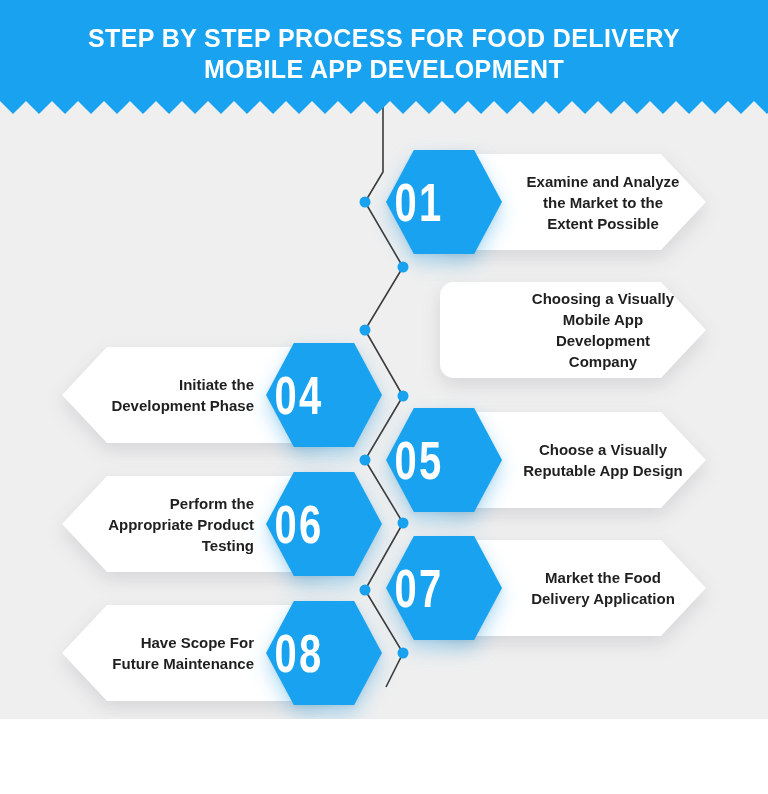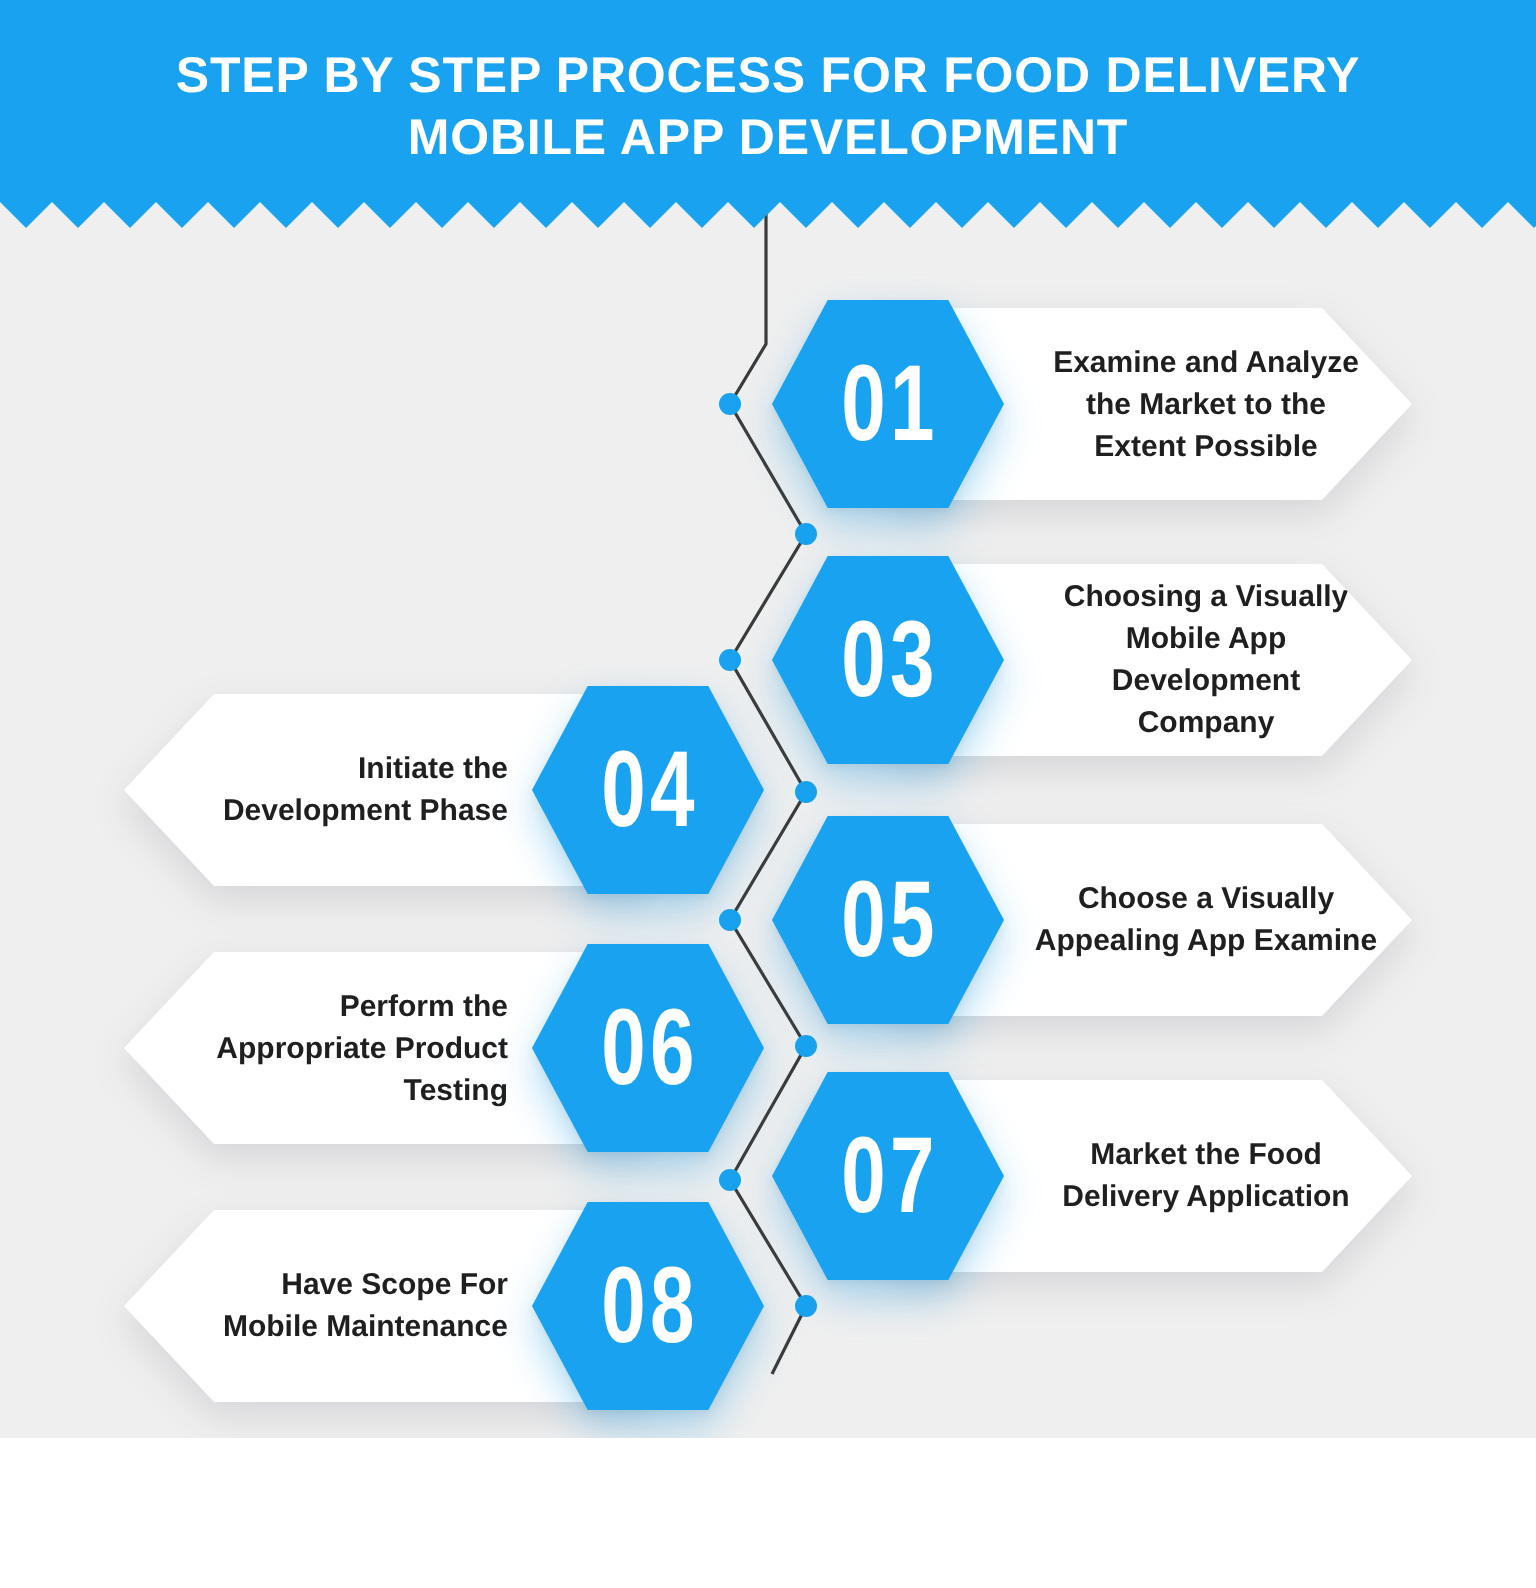"01" .hex { justify-content: center -> none }
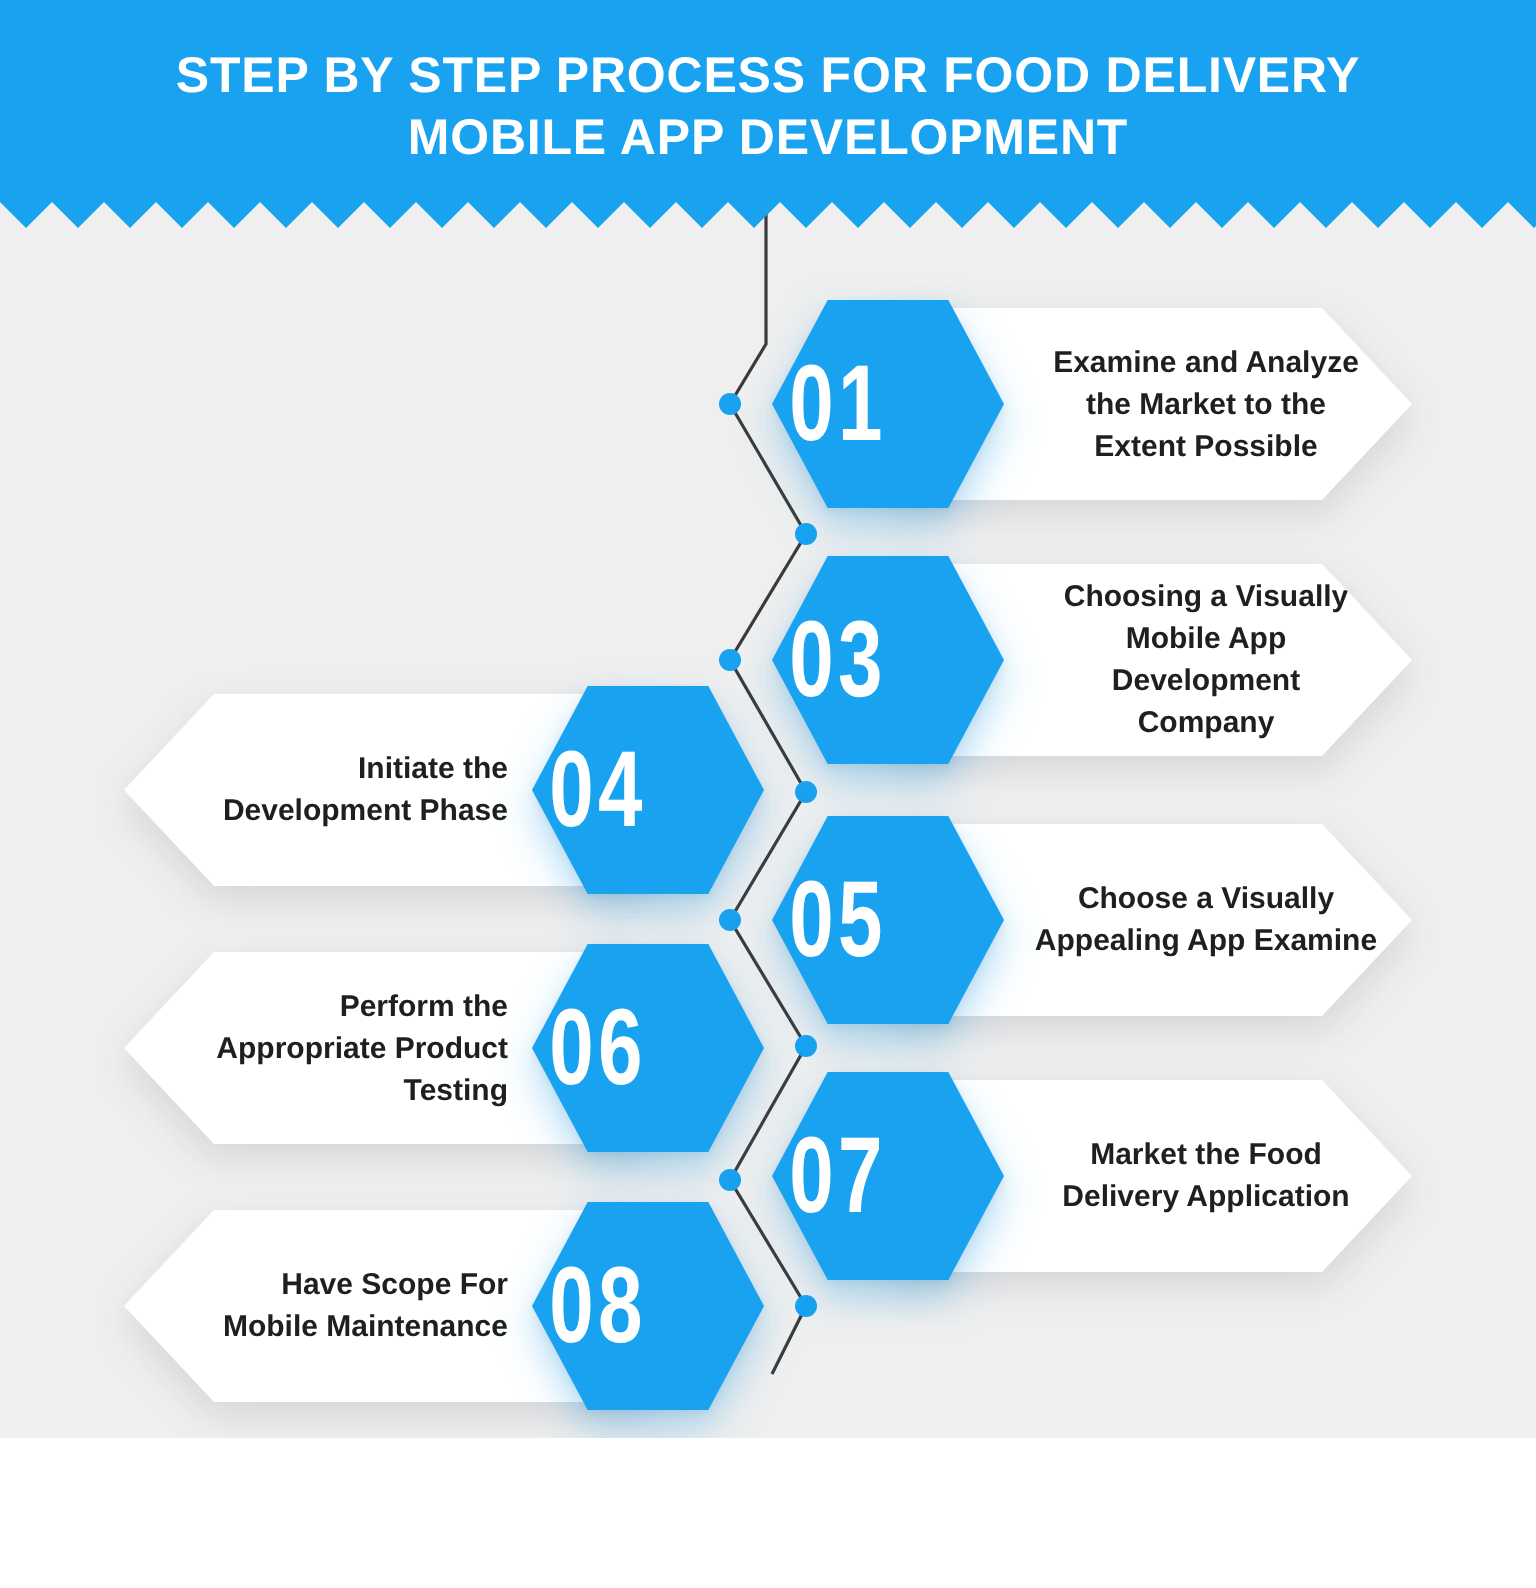"03" div.hex-wrap { html: <div> <div> <span>03</span> </div> </div> -> none }
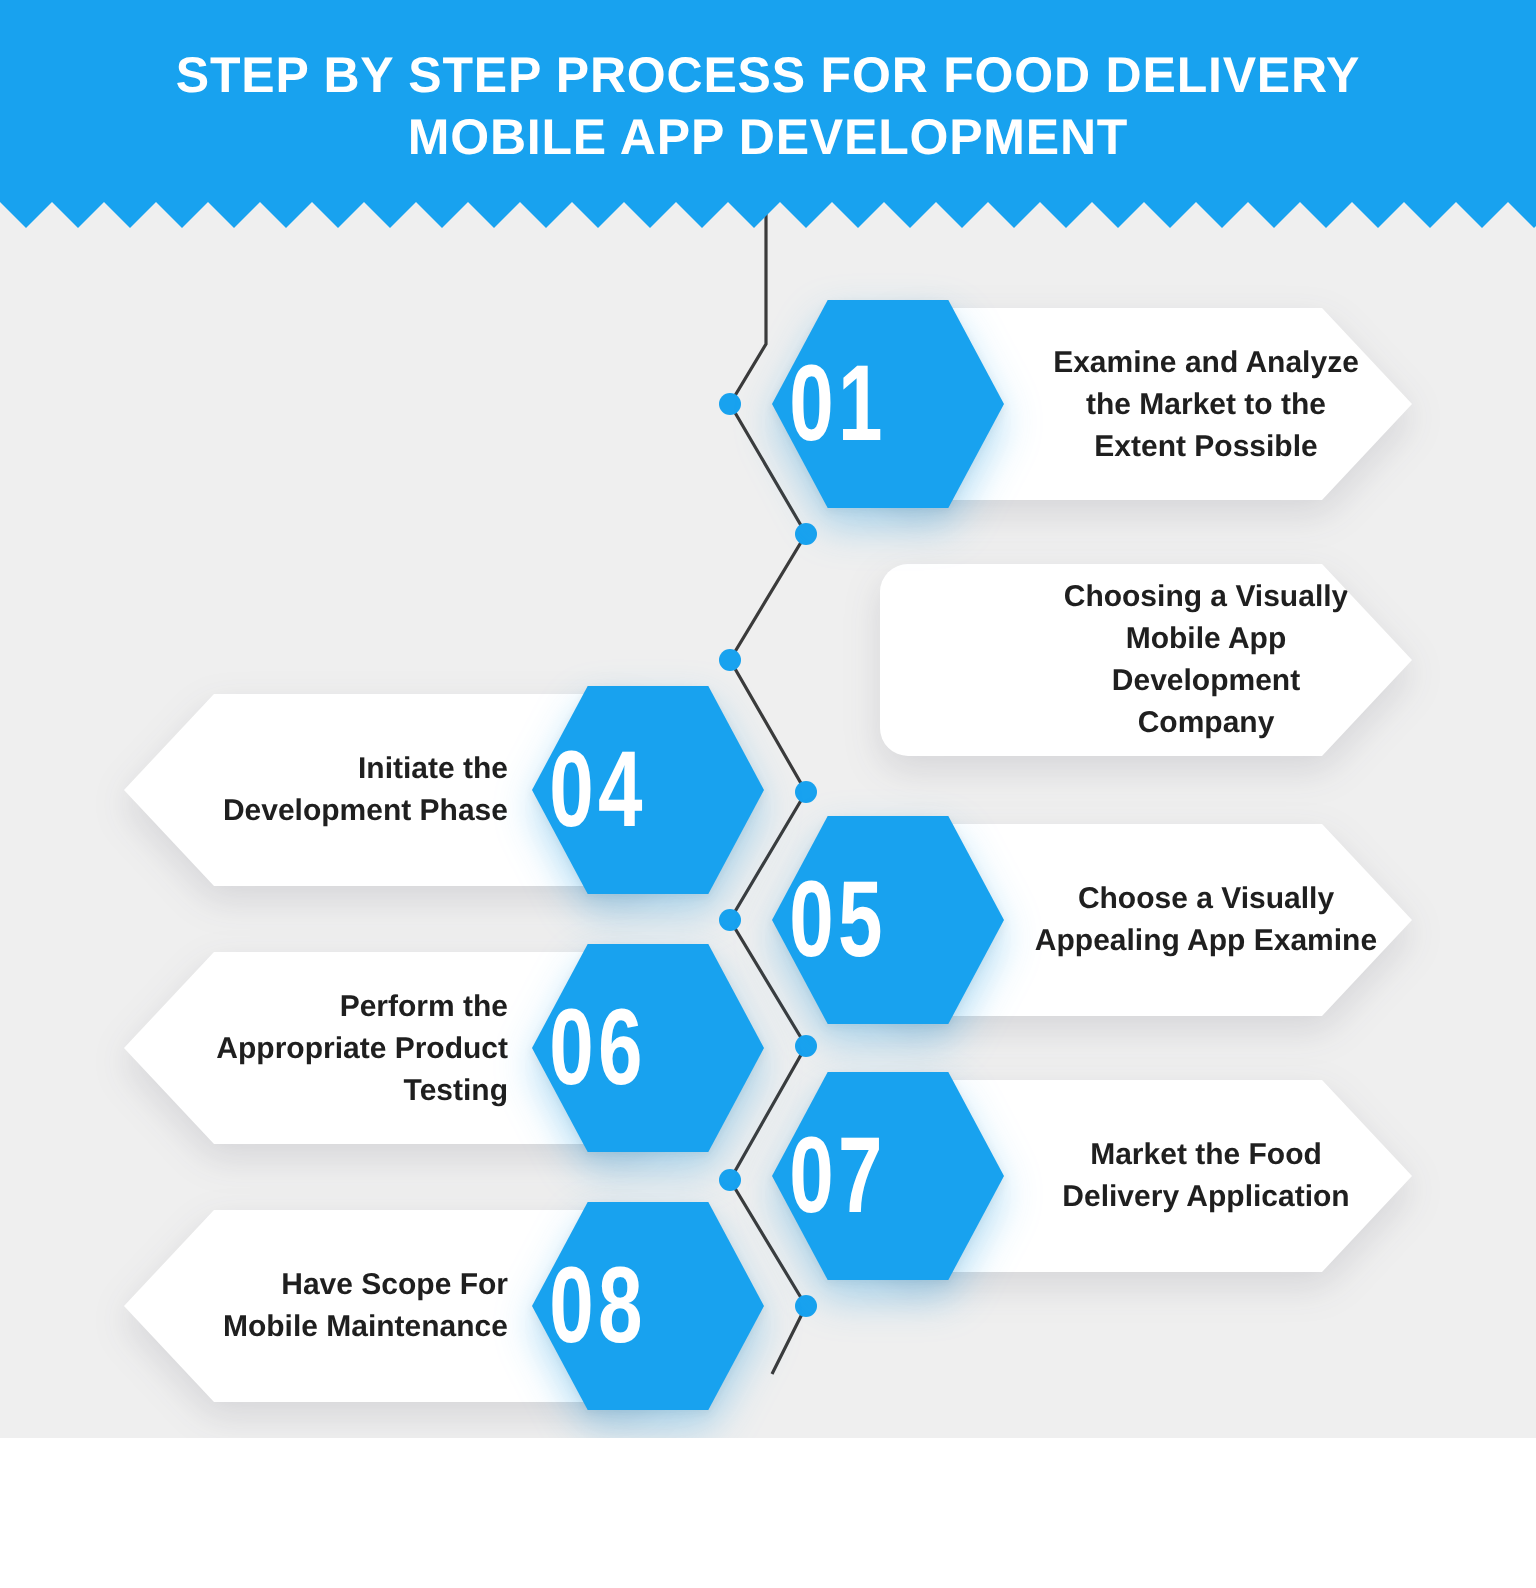"Choose a Visually" div.card-text { text: Appealing App Examine -> Reputable App Design }
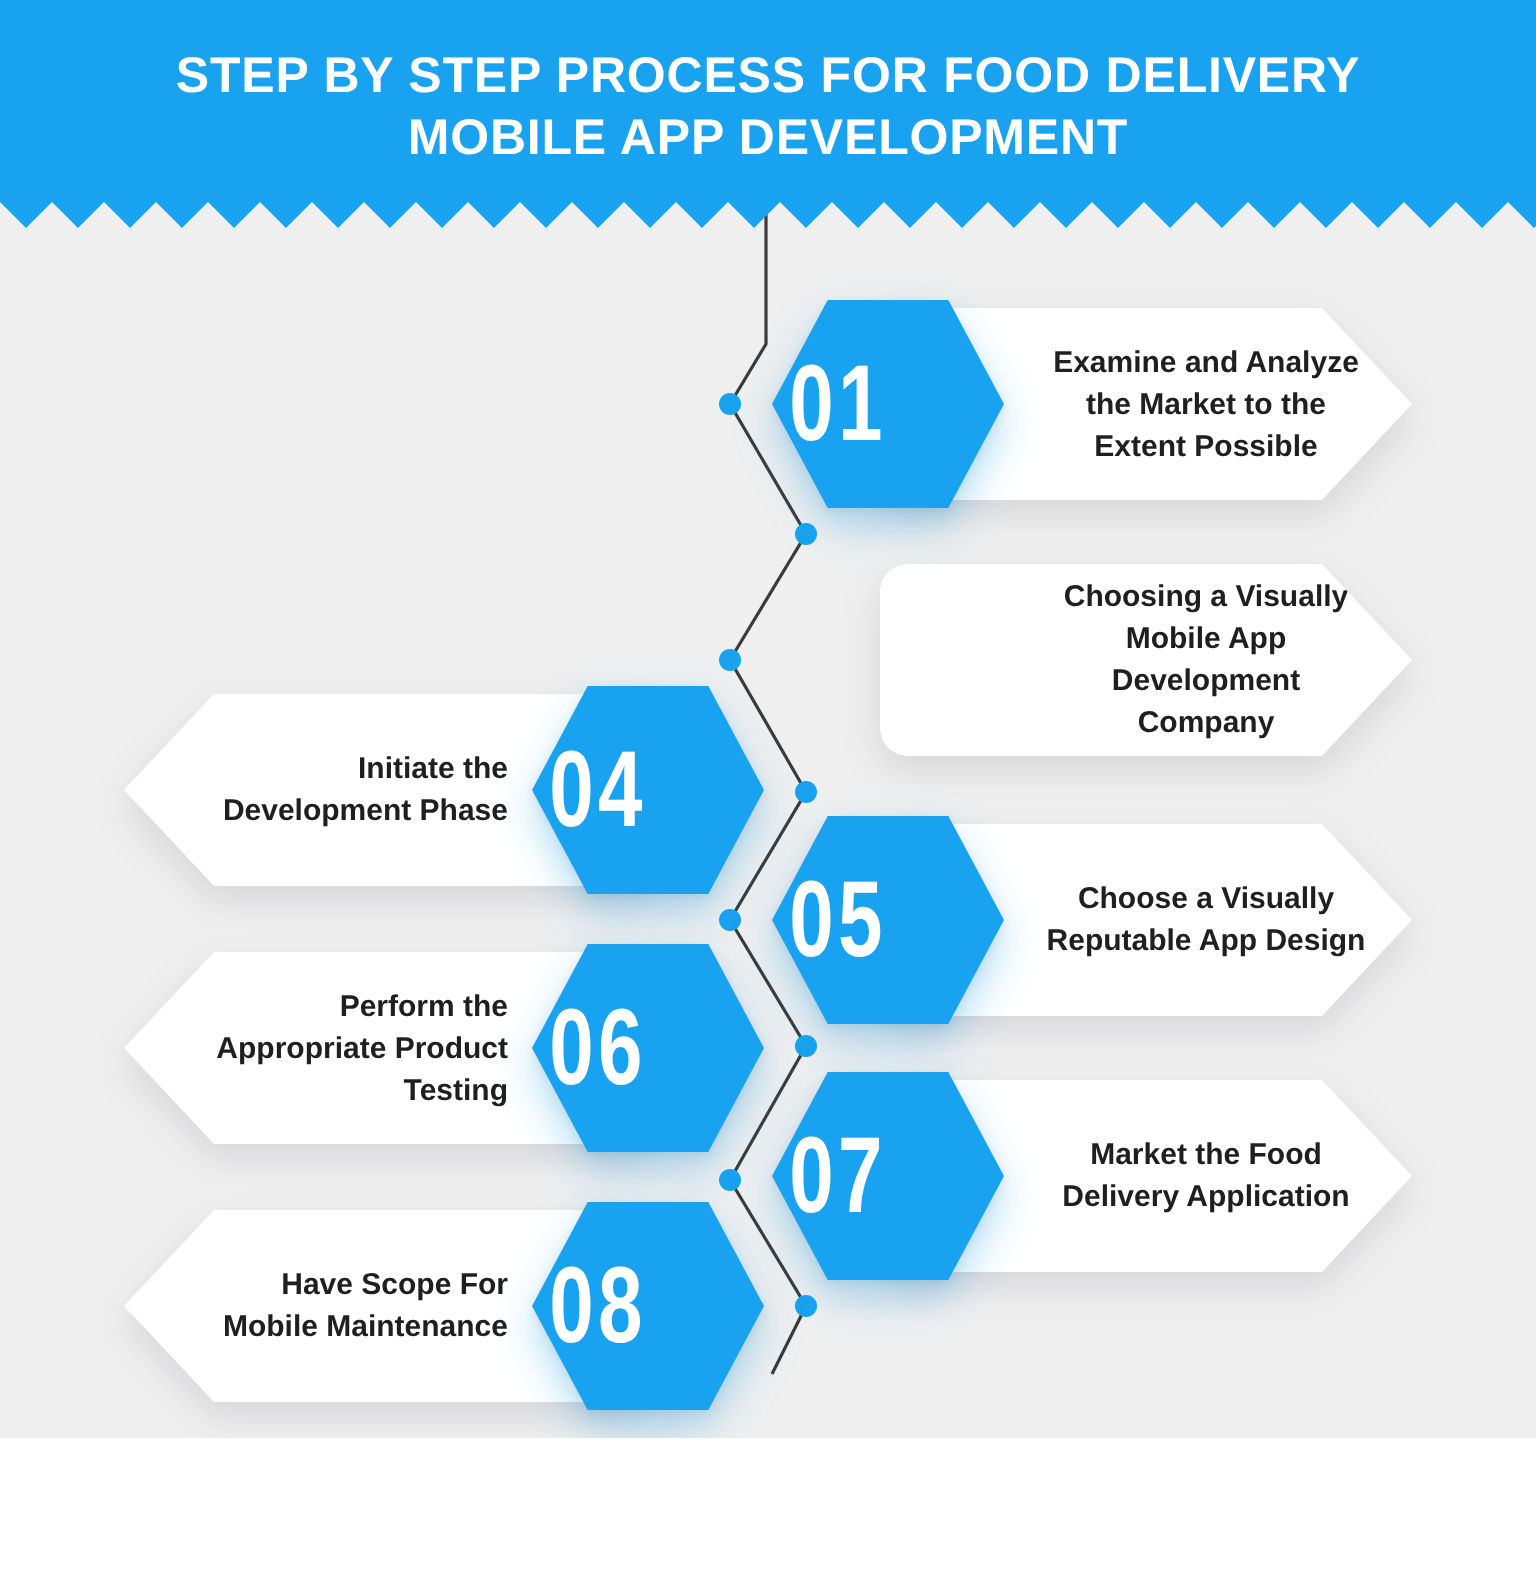"Have Scope For" div.card-text { text: Mobile -> Future }
